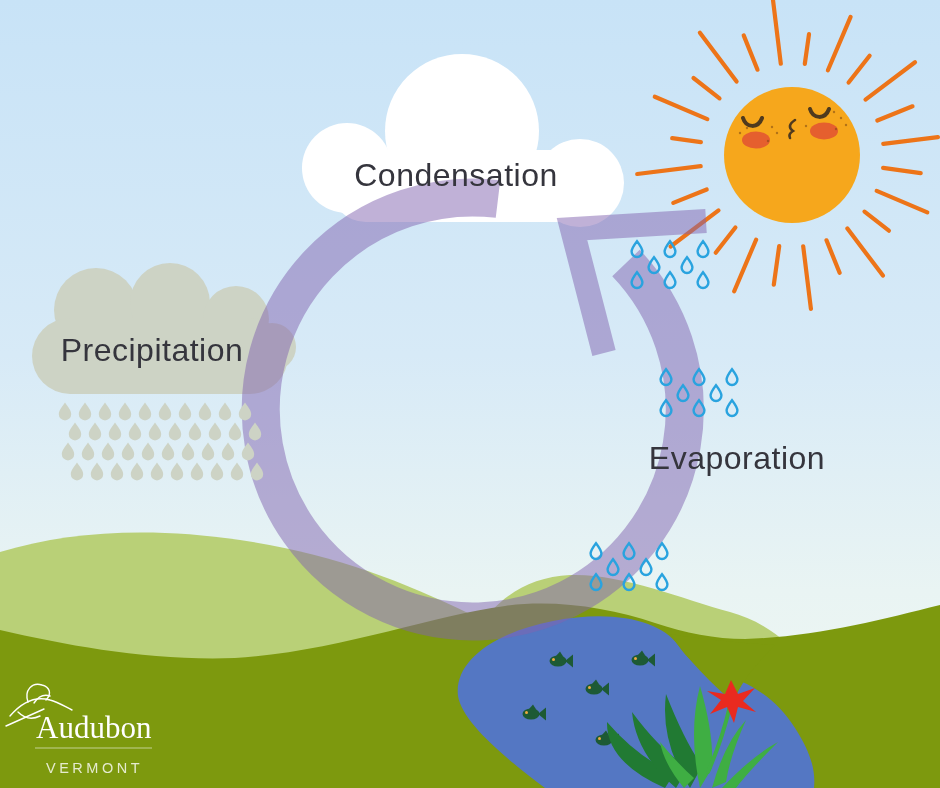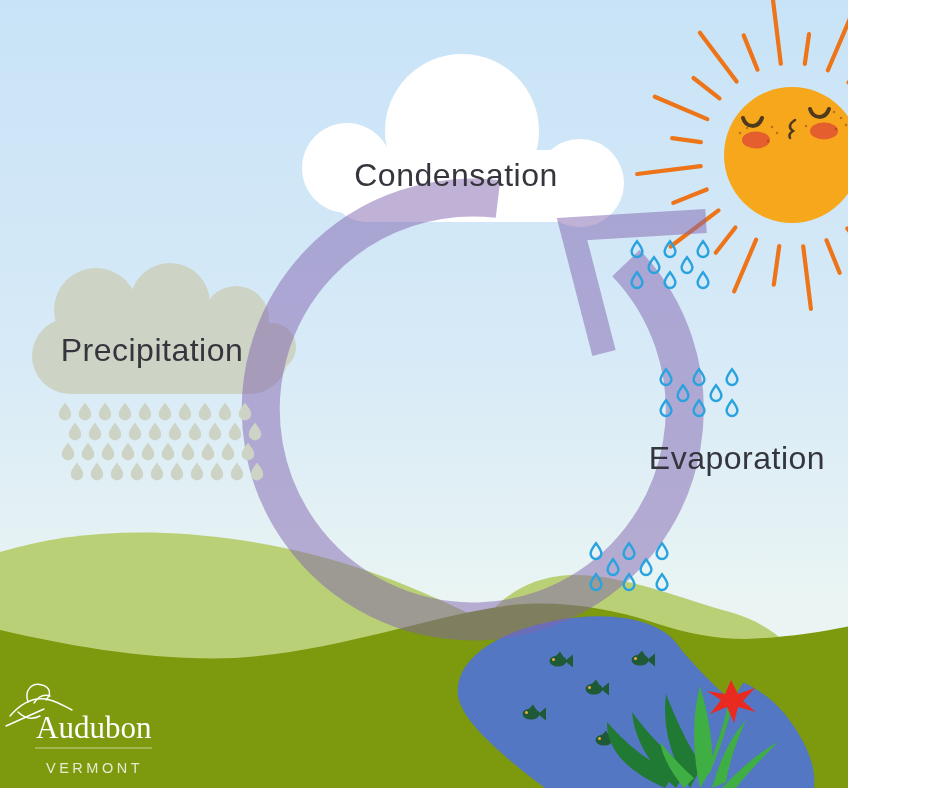"Condensation" #stage { width: 848px -> 940px }
